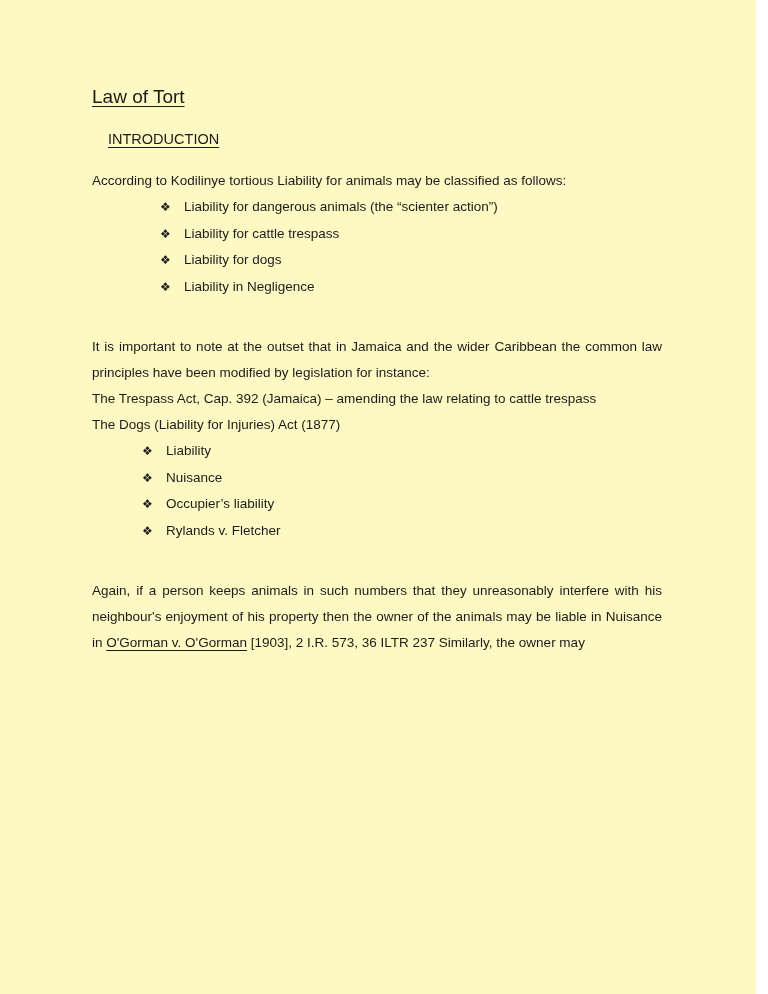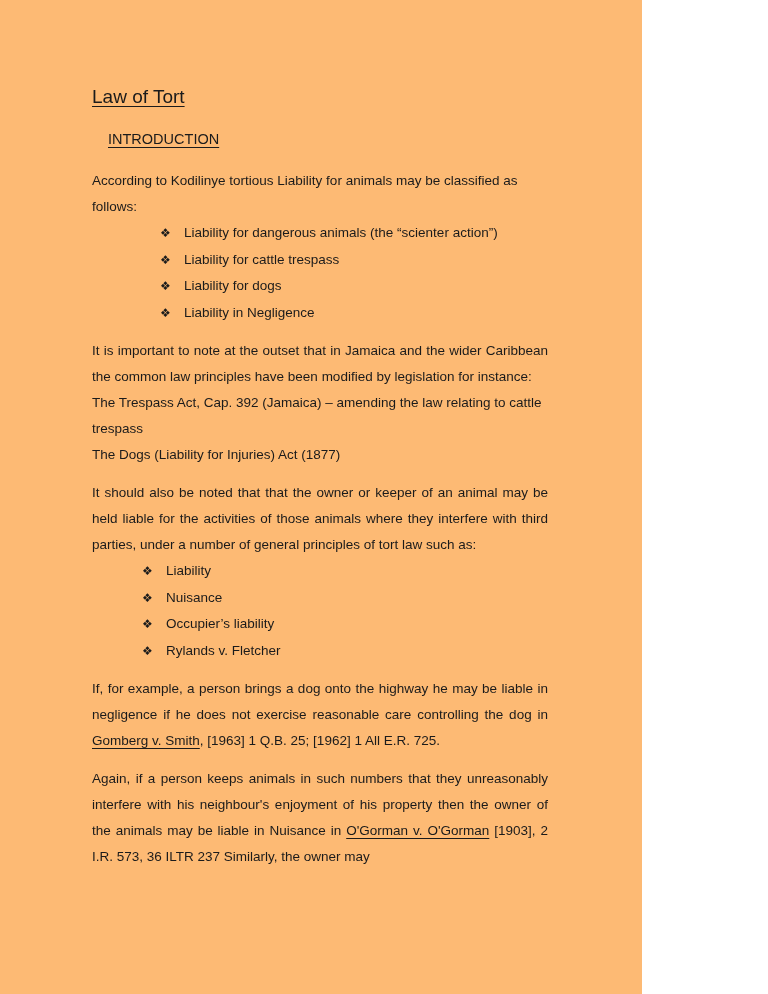"Law of Tort" .doc-page { background: #fdba74 -> #fef9c3; width: 642px -> 756px }
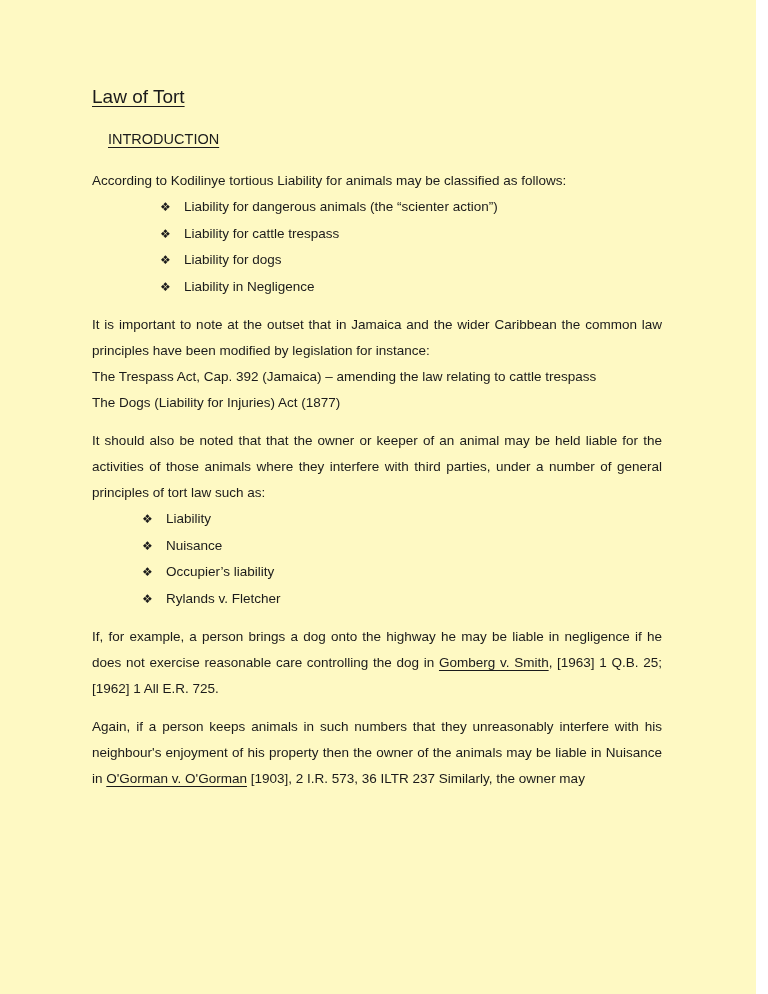"It is important to note" .gap-before { margin-top: 12px -> 34px }
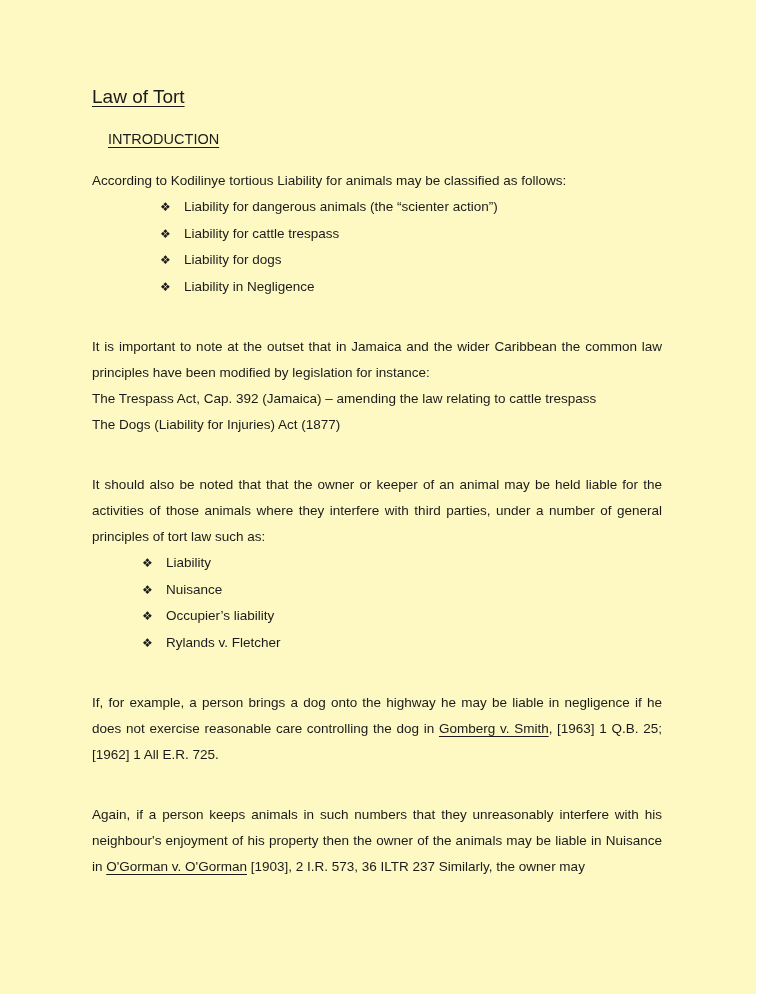"It should also be noted" p.just { html: <p>It should also be noted that that the owner or keeper of an animal may be held liable for the activities of those animals where they interfere with third parties, under a number of general principles of tort law such as:</p> -> none }
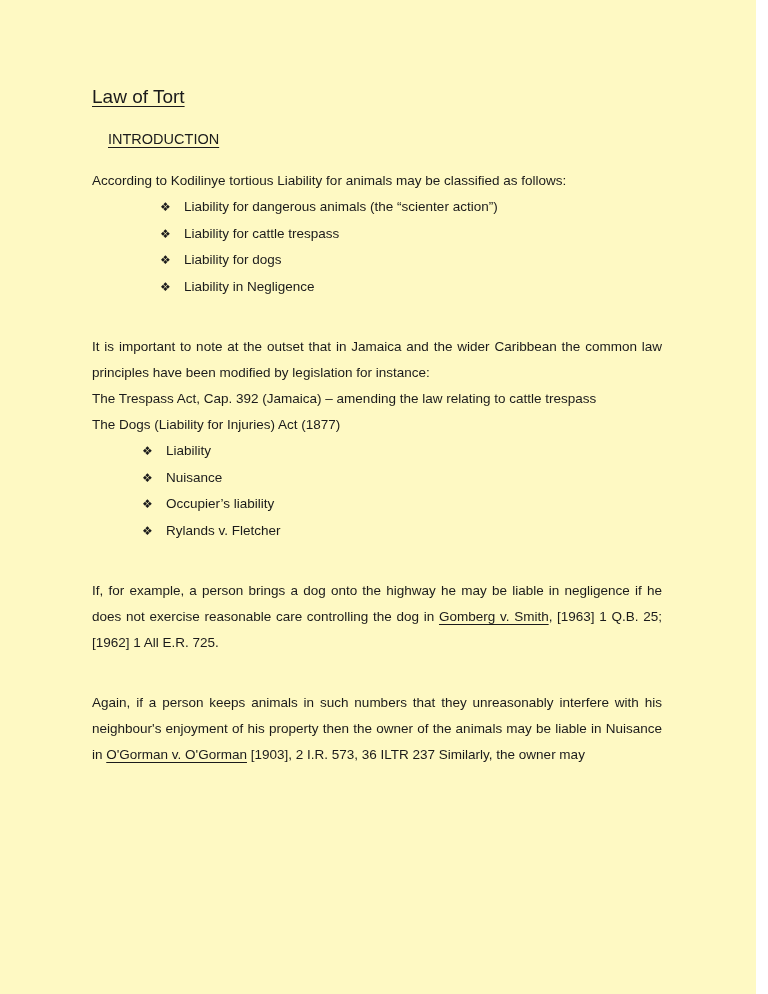"If, for example, a person" p.just { html: <p><span>If, for example, a person brings a dog onto the highway he may be liable in negligence if he does not exercise reasonable care controlling the dog in </span><span>Gomberg v. Smith</span><span>, [1963] 1 Q.B. 25; [1962] 1 All E.R. 725.</span></p> -> none }
